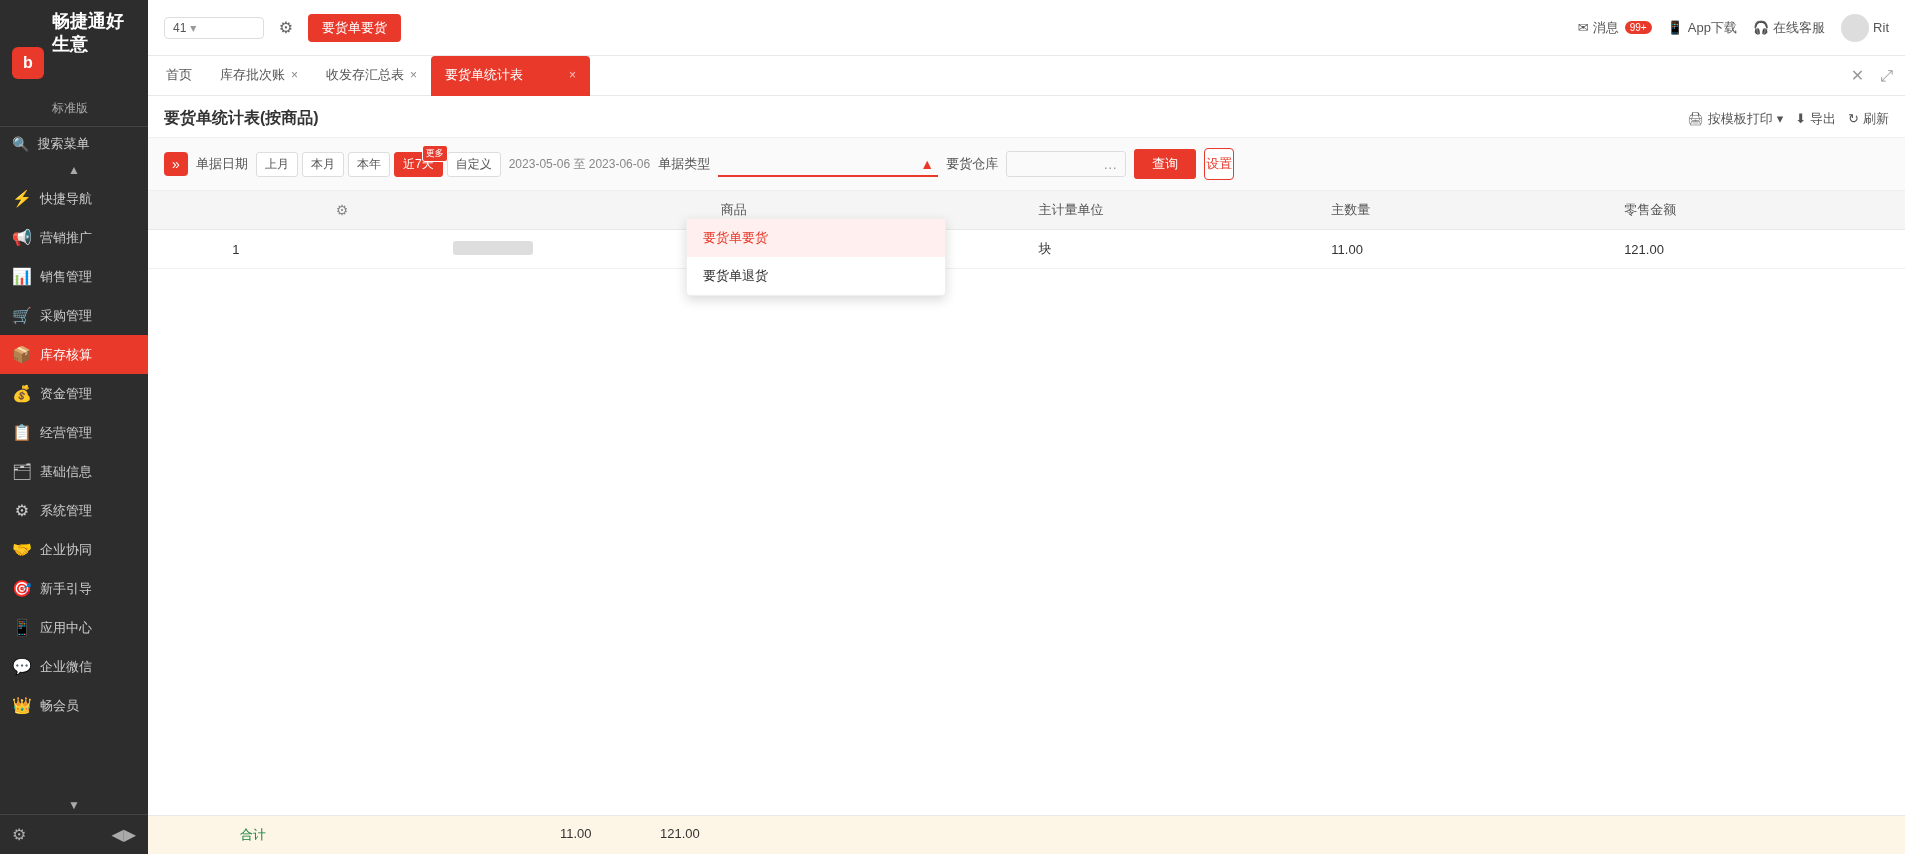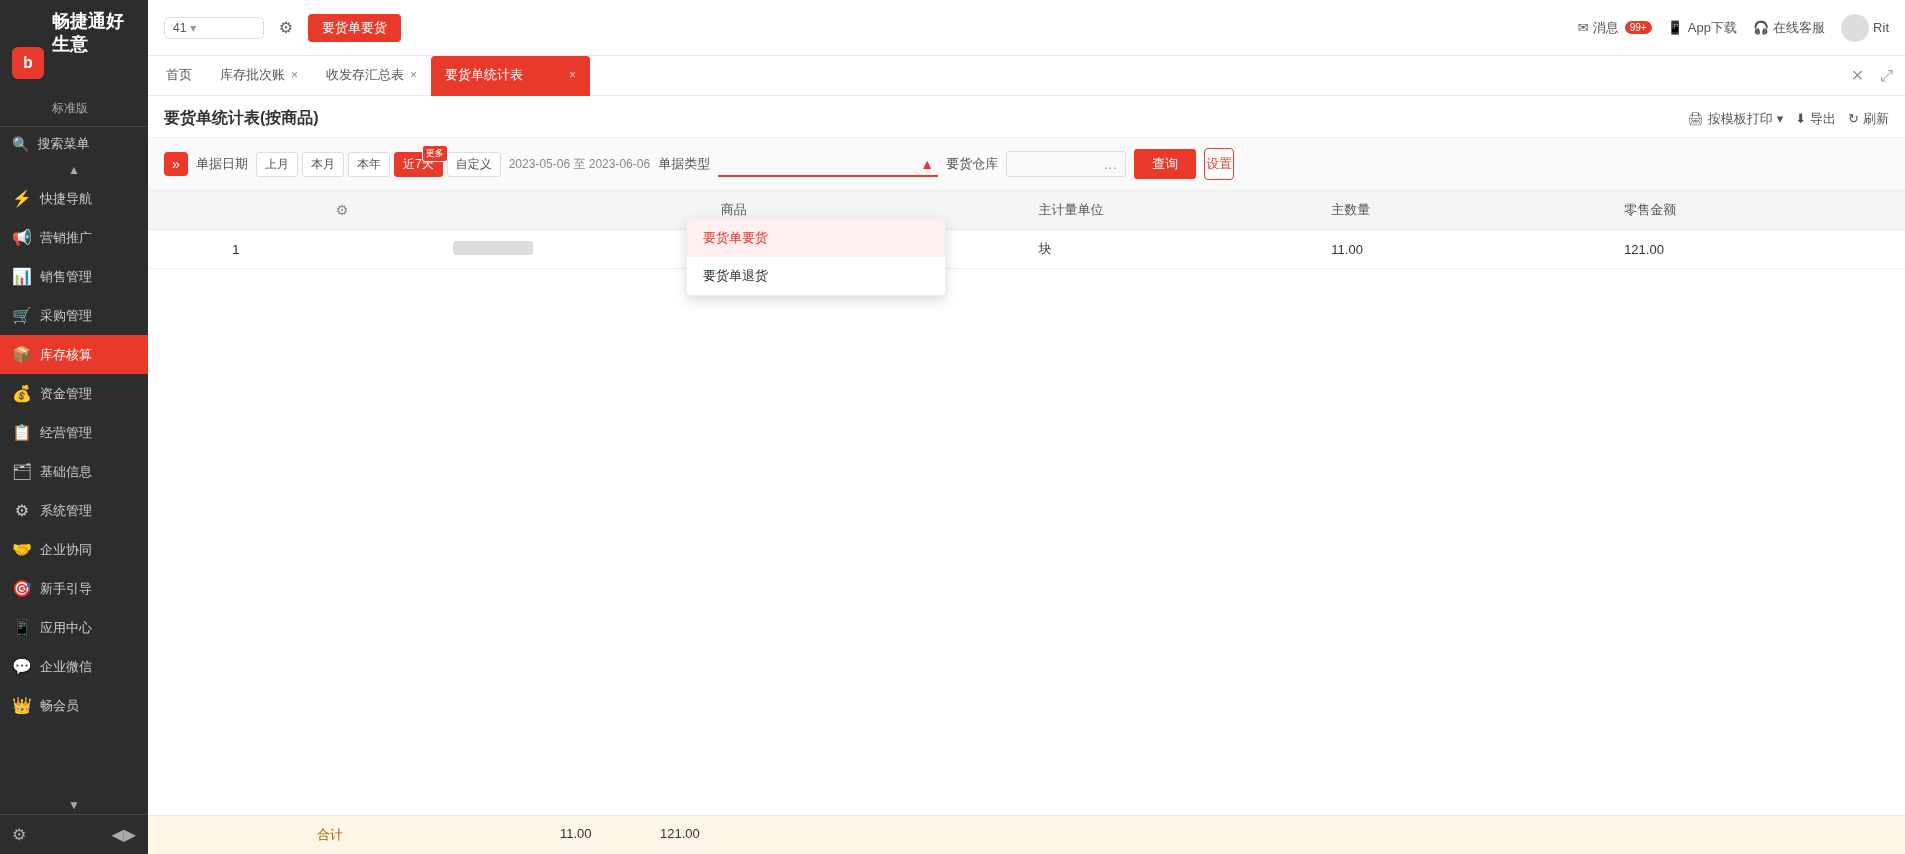"合计" .footer-label { color: #a16207 -> #15803d; text-align: center -> none }
